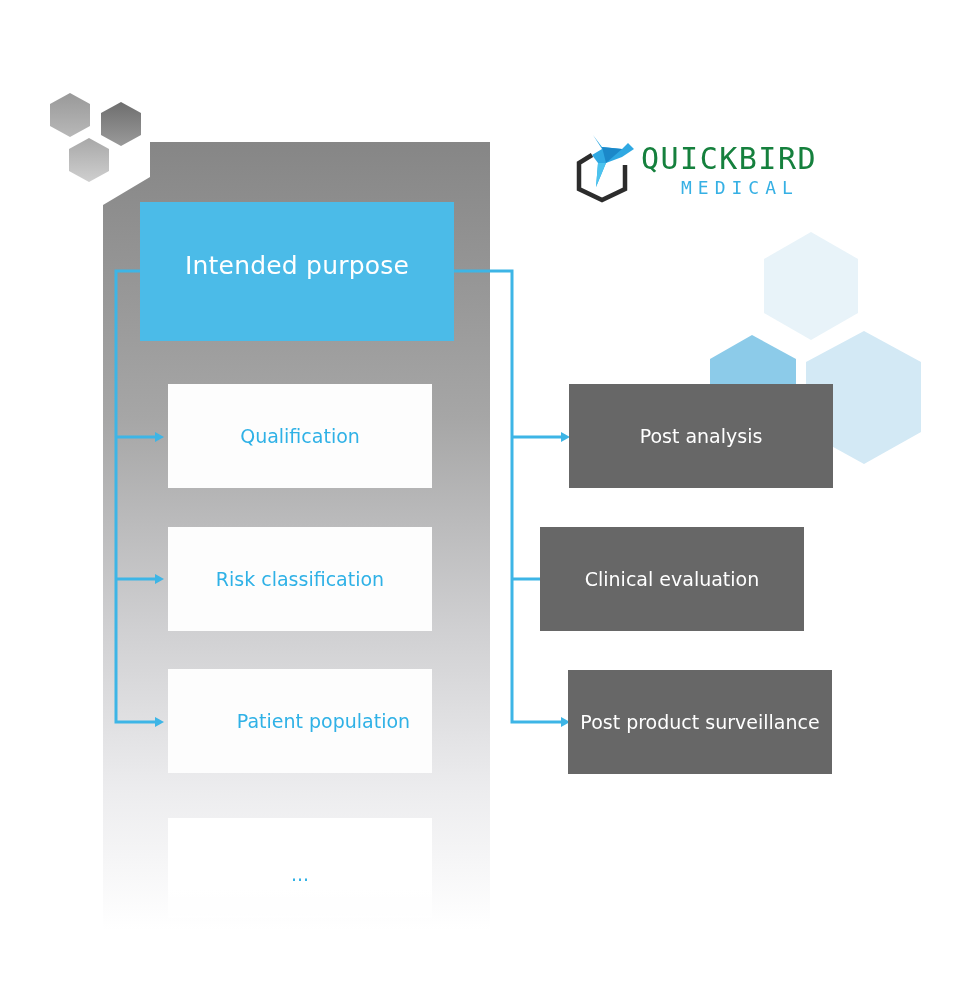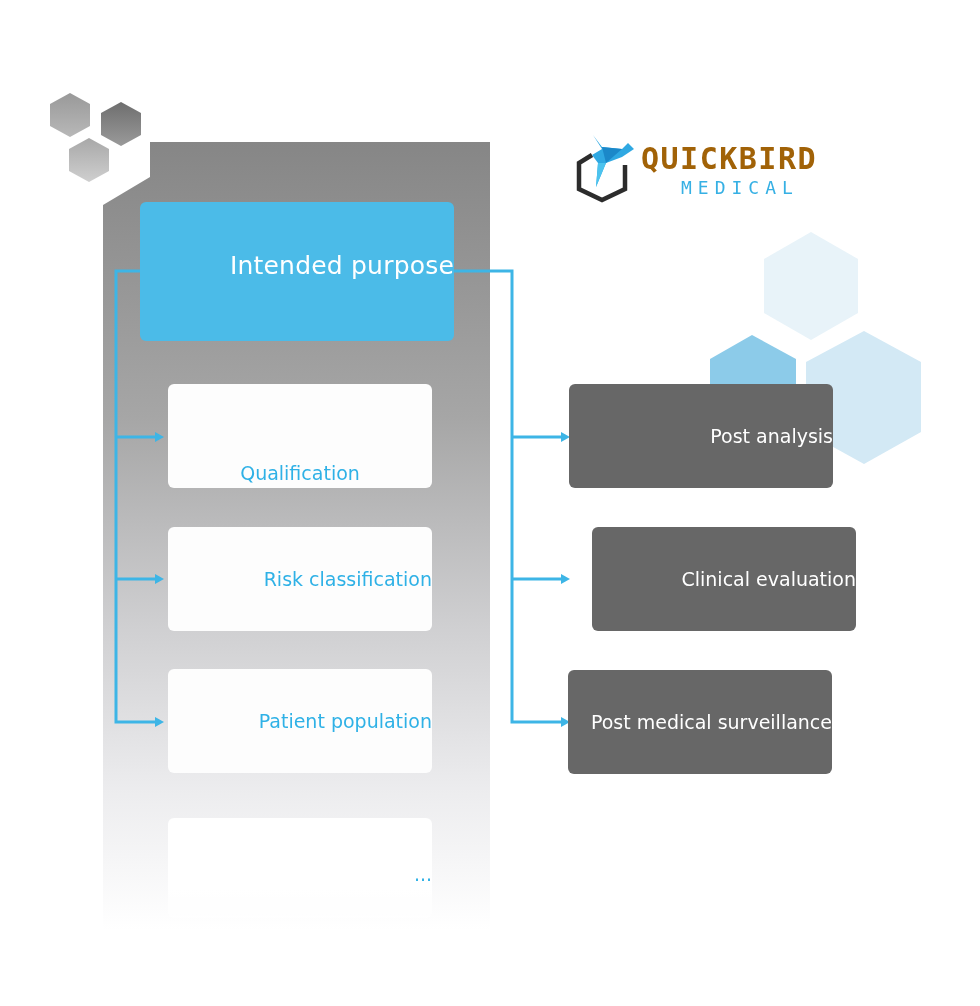"QUICKBIRD" .logo-word { color: #a16207 -> #15803d; font-weight: bold -> normal }
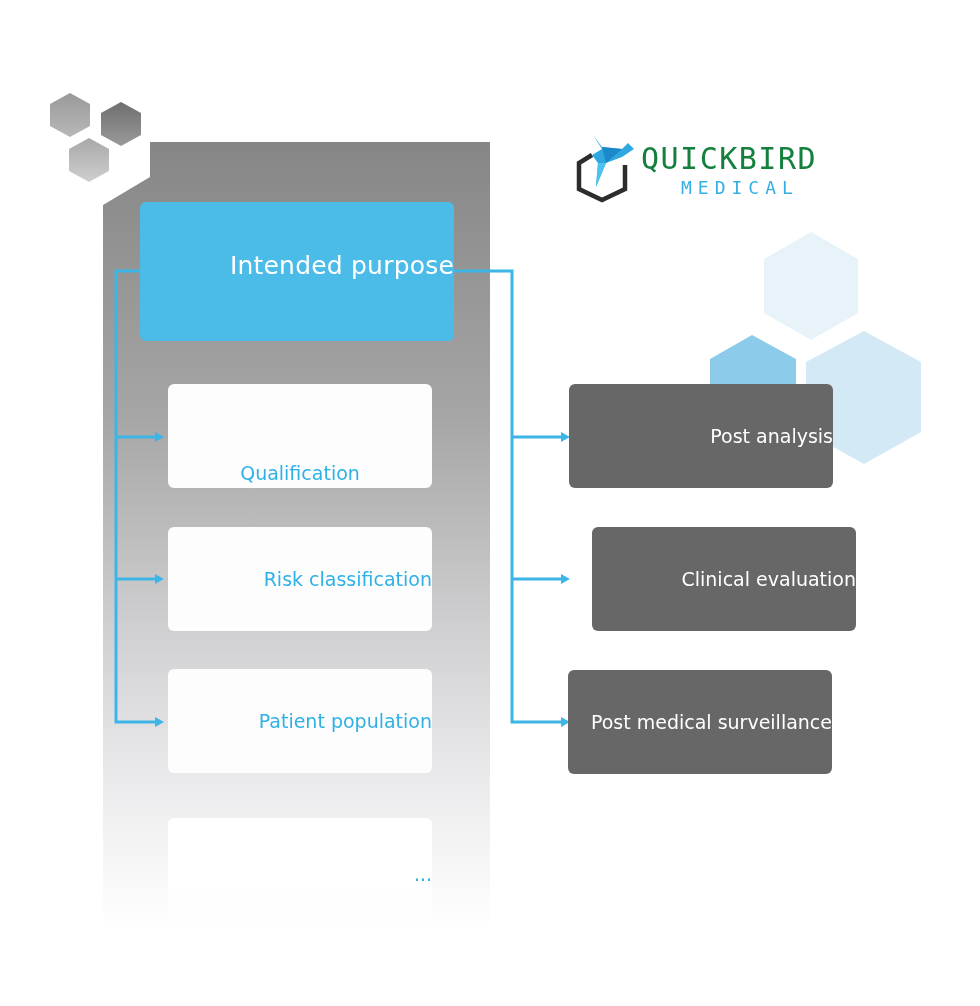"Intended purpose" .box { border-radius: 6px -> none; justify-content: flex-end -> center }
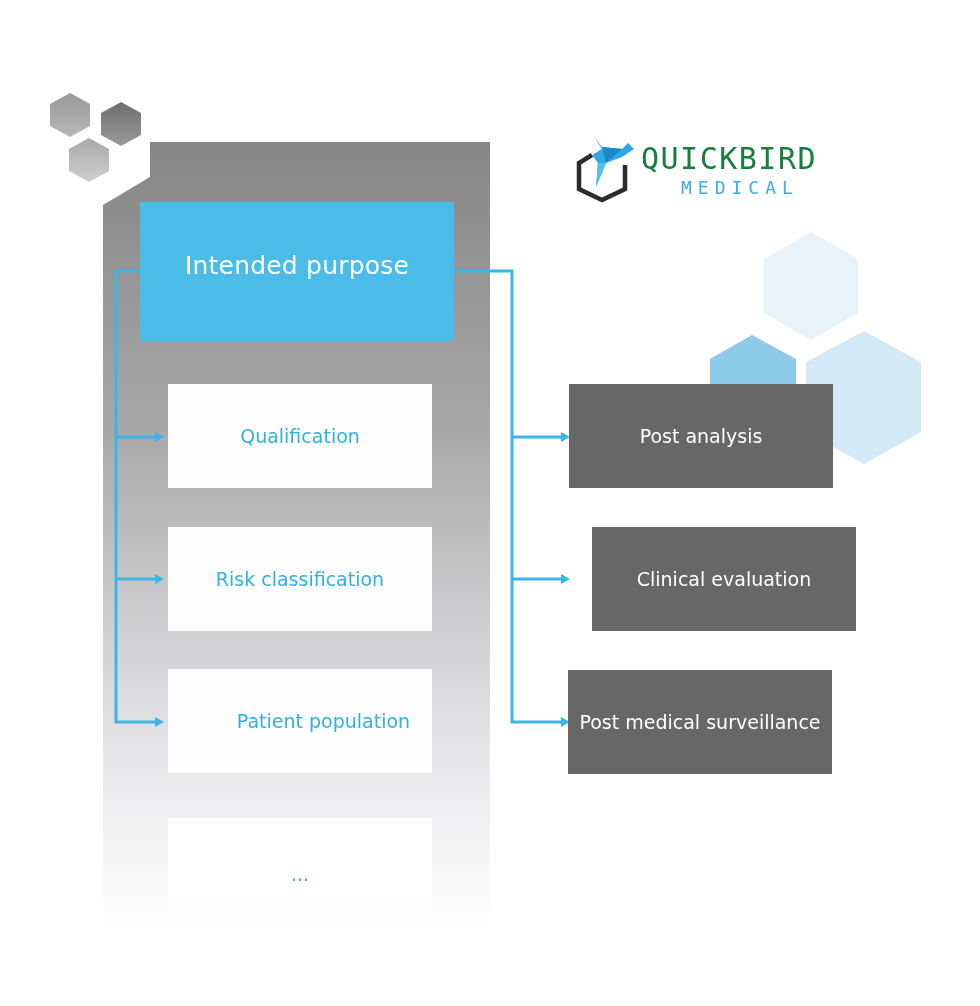"Clinical evaluation" div.box { left: 592px -> 540px }
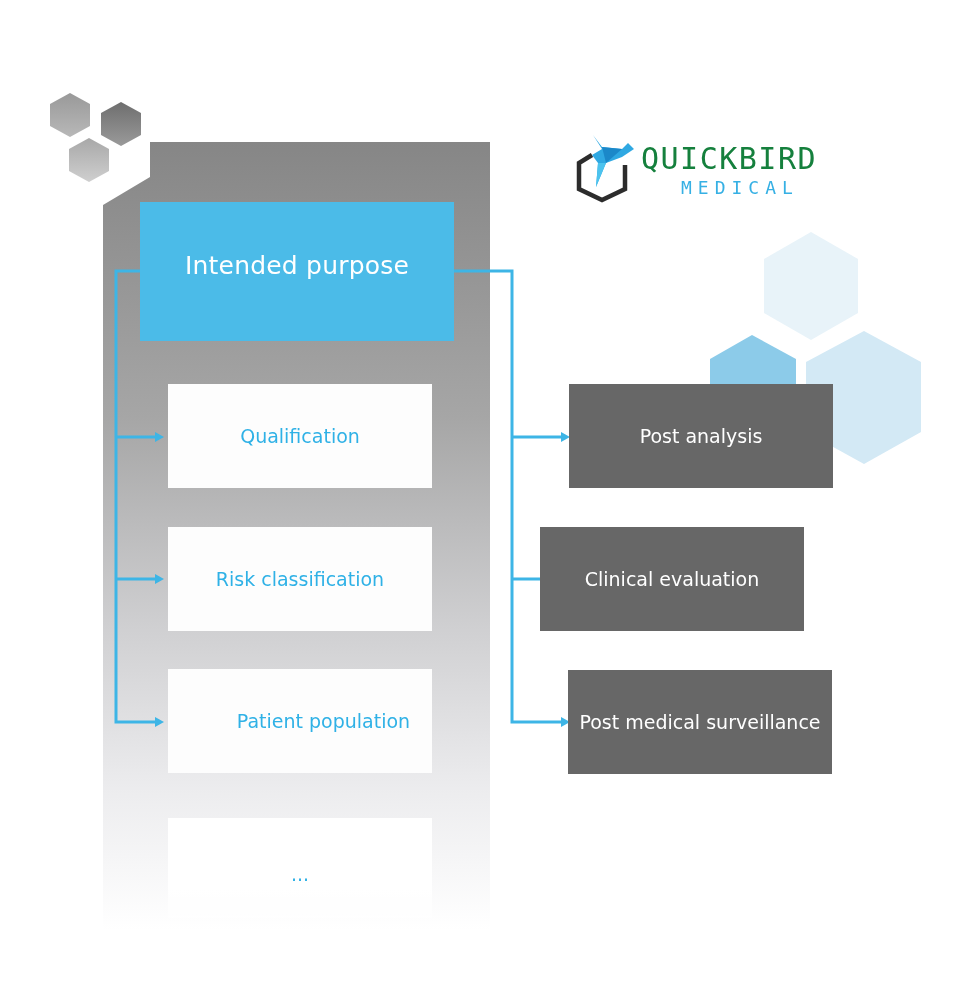"Post medical surveillance" span { text: medical -> product }
